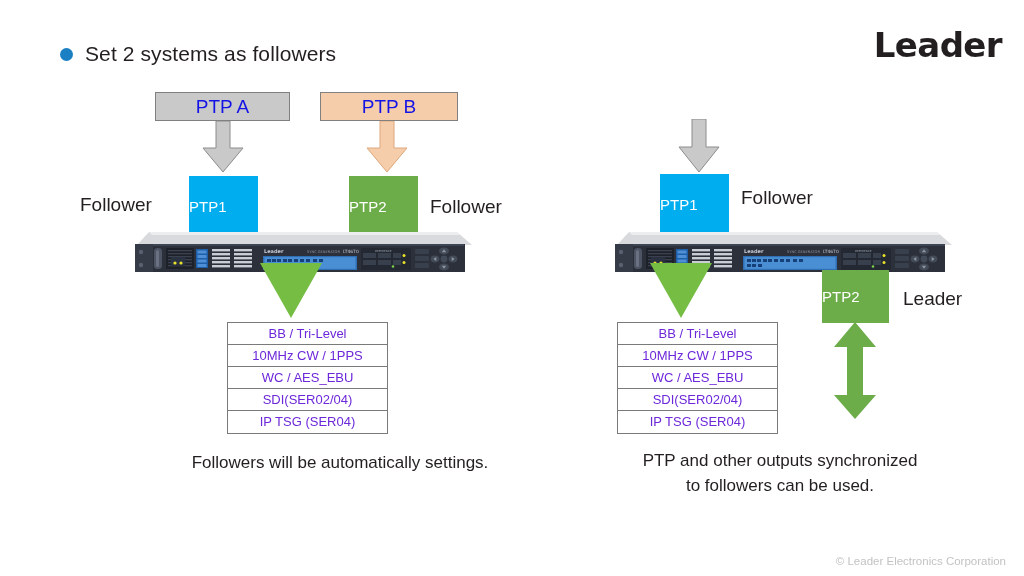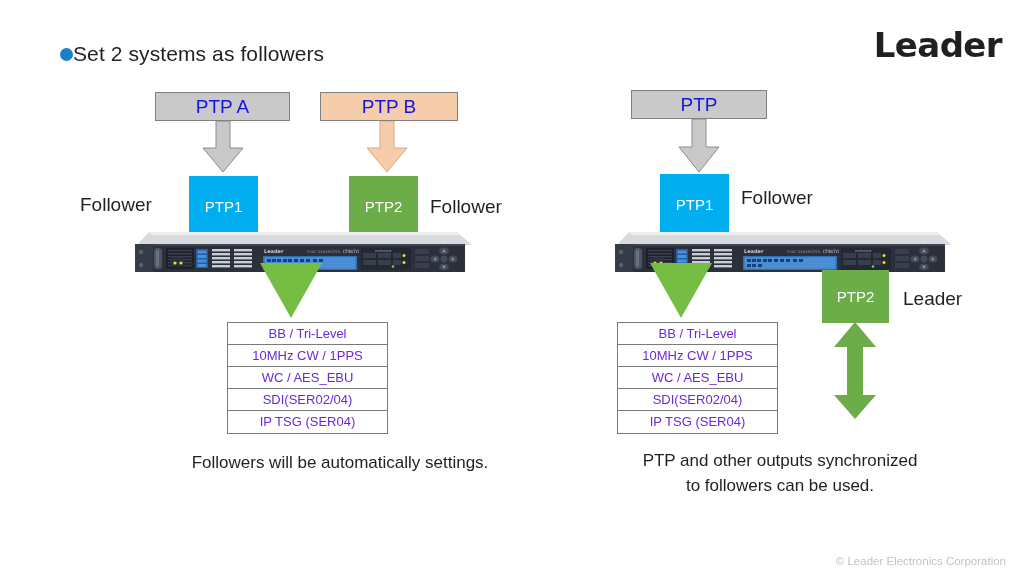"Set 2 systems as followers" .heading { gap: none -> 12px }
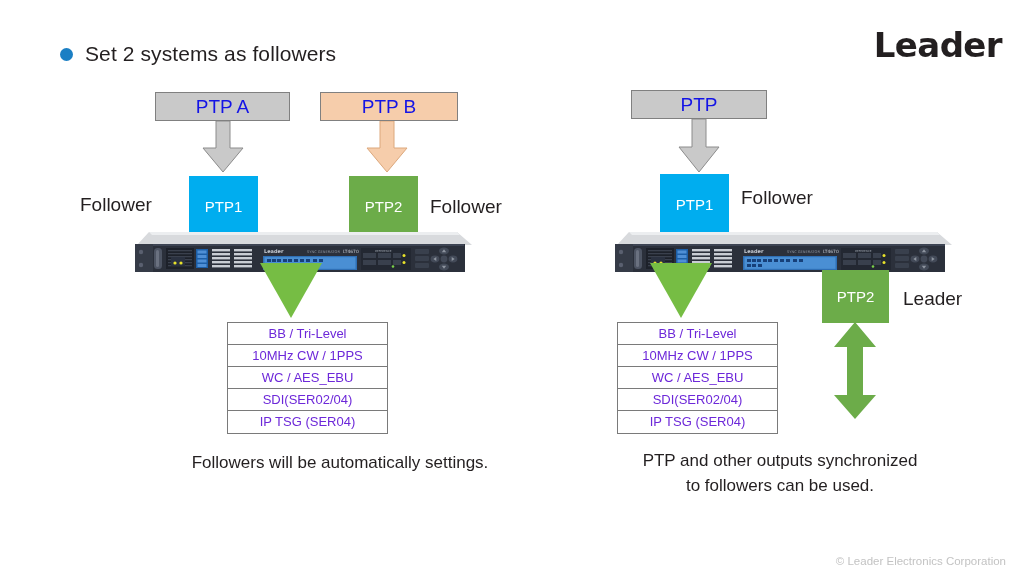"PTP" div.src-box { html: <div> <span>PTP</span> </div> -> none }
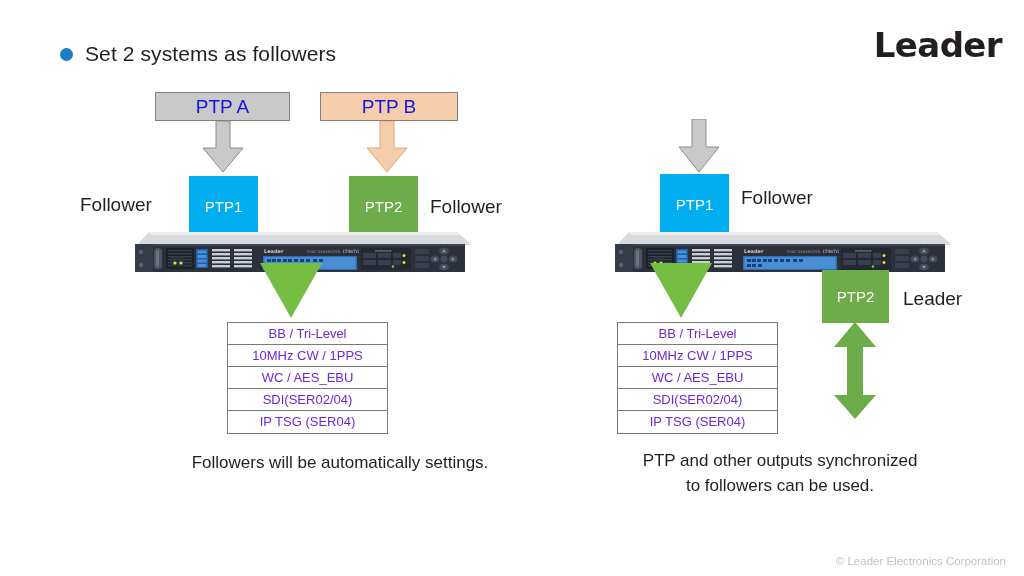"PTP1" .node { justify-content: center -> none }
